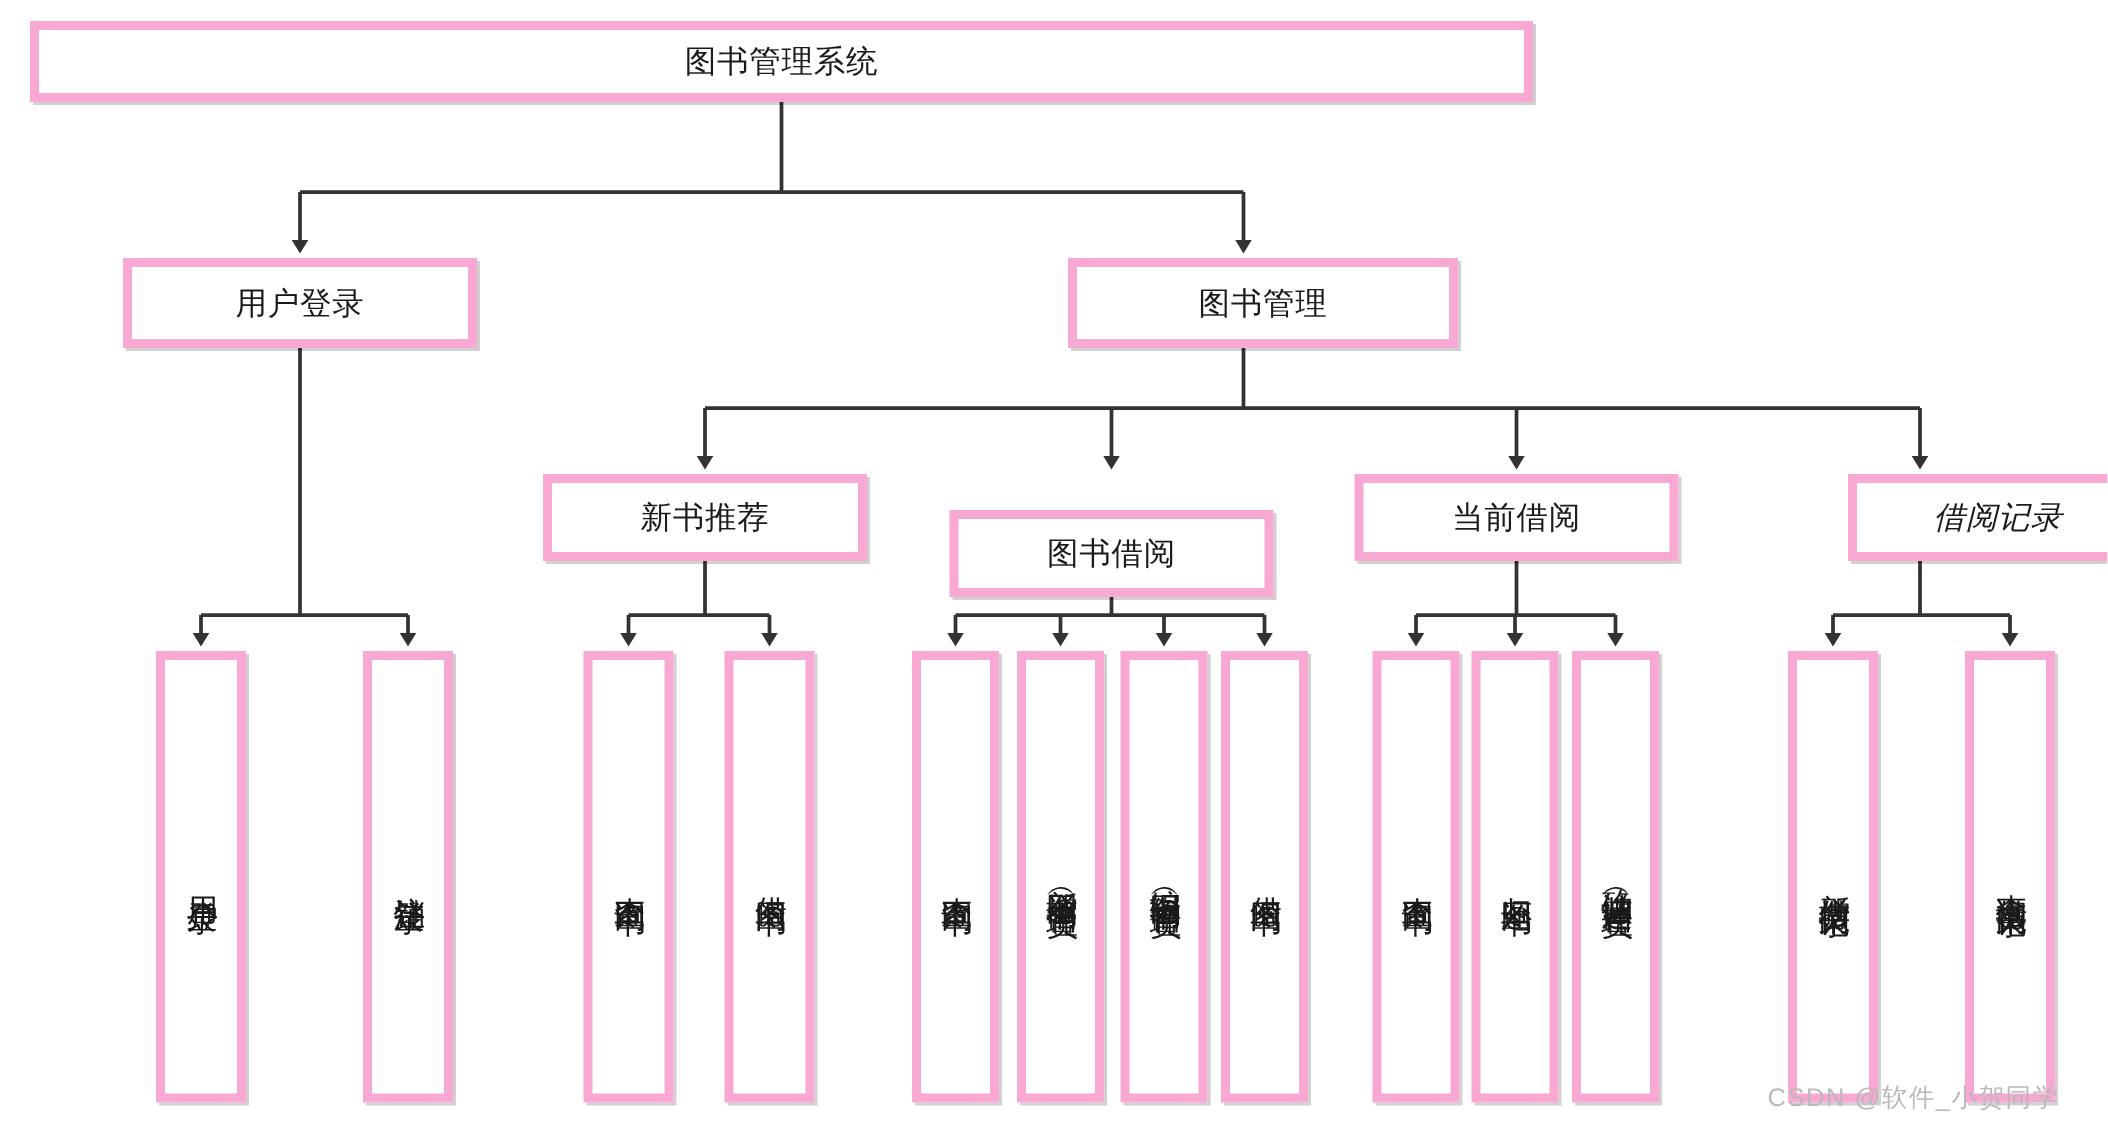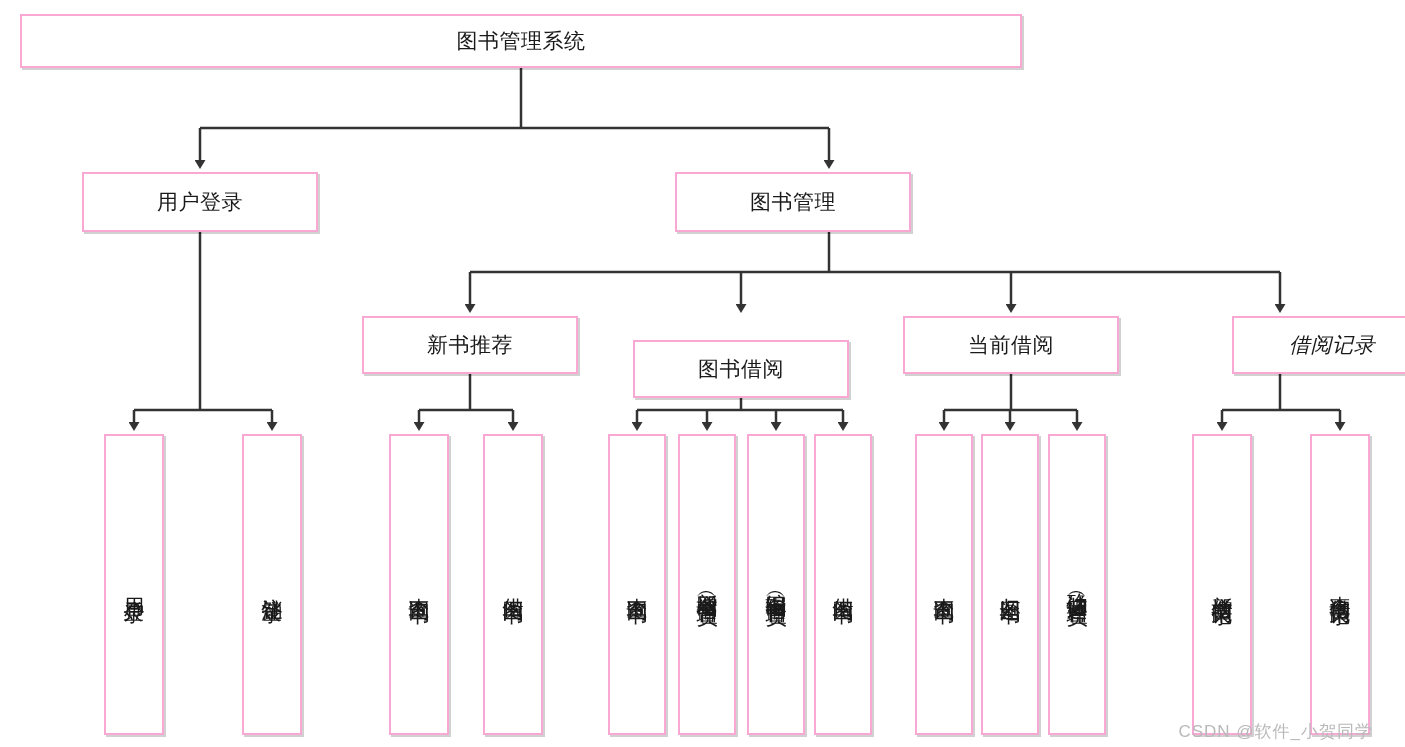"图书管理系统" .node { border: 2px solid #f9a8d4 -> 6px solid #f9a8d4 }
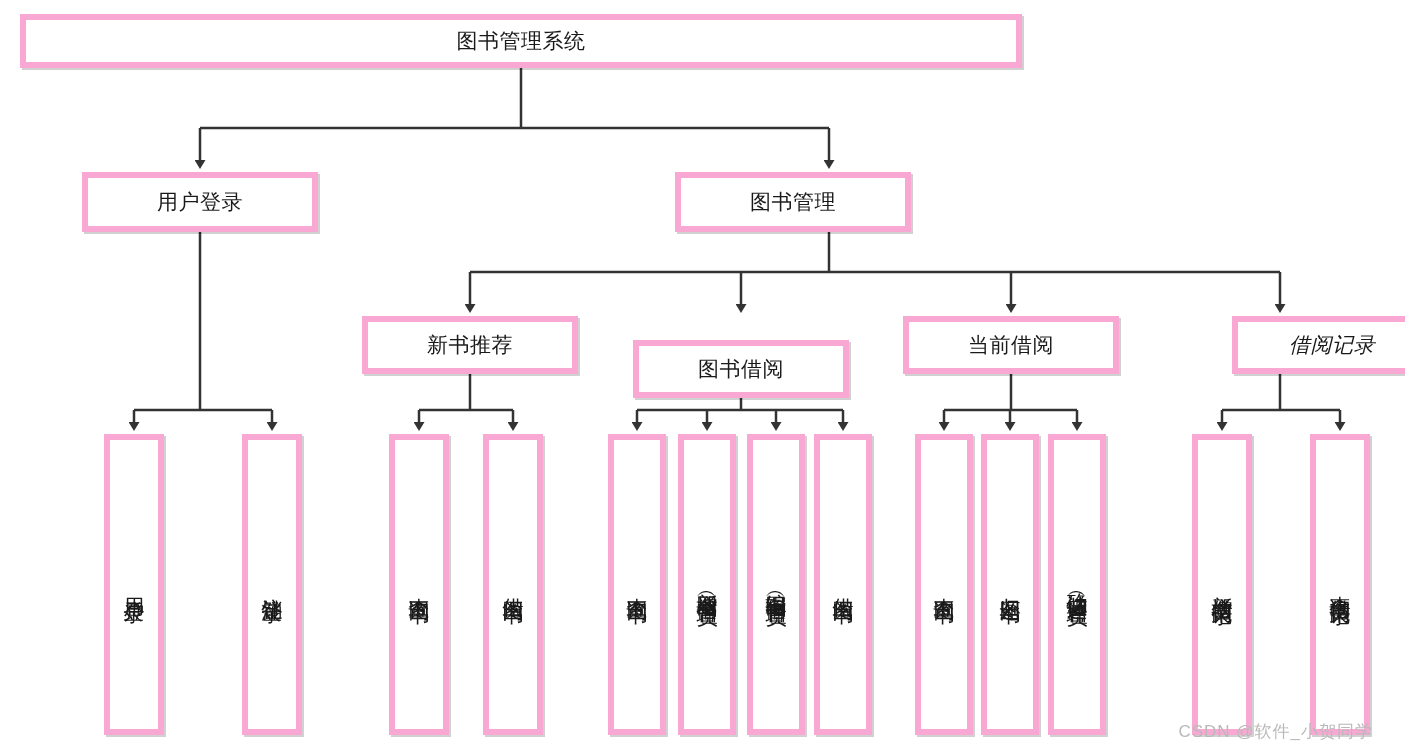"图书管理" div.node { left: 675px -> 712px; width: 236px -> 260px }
